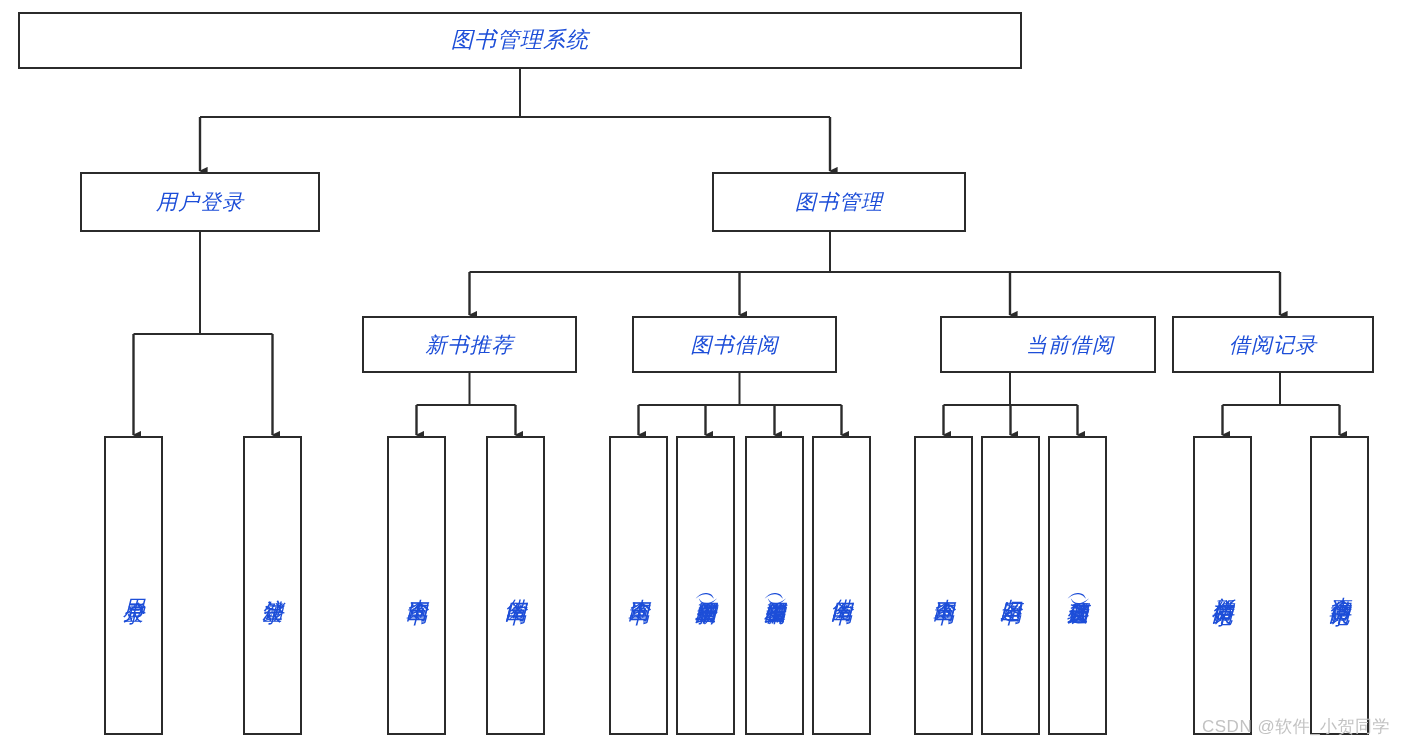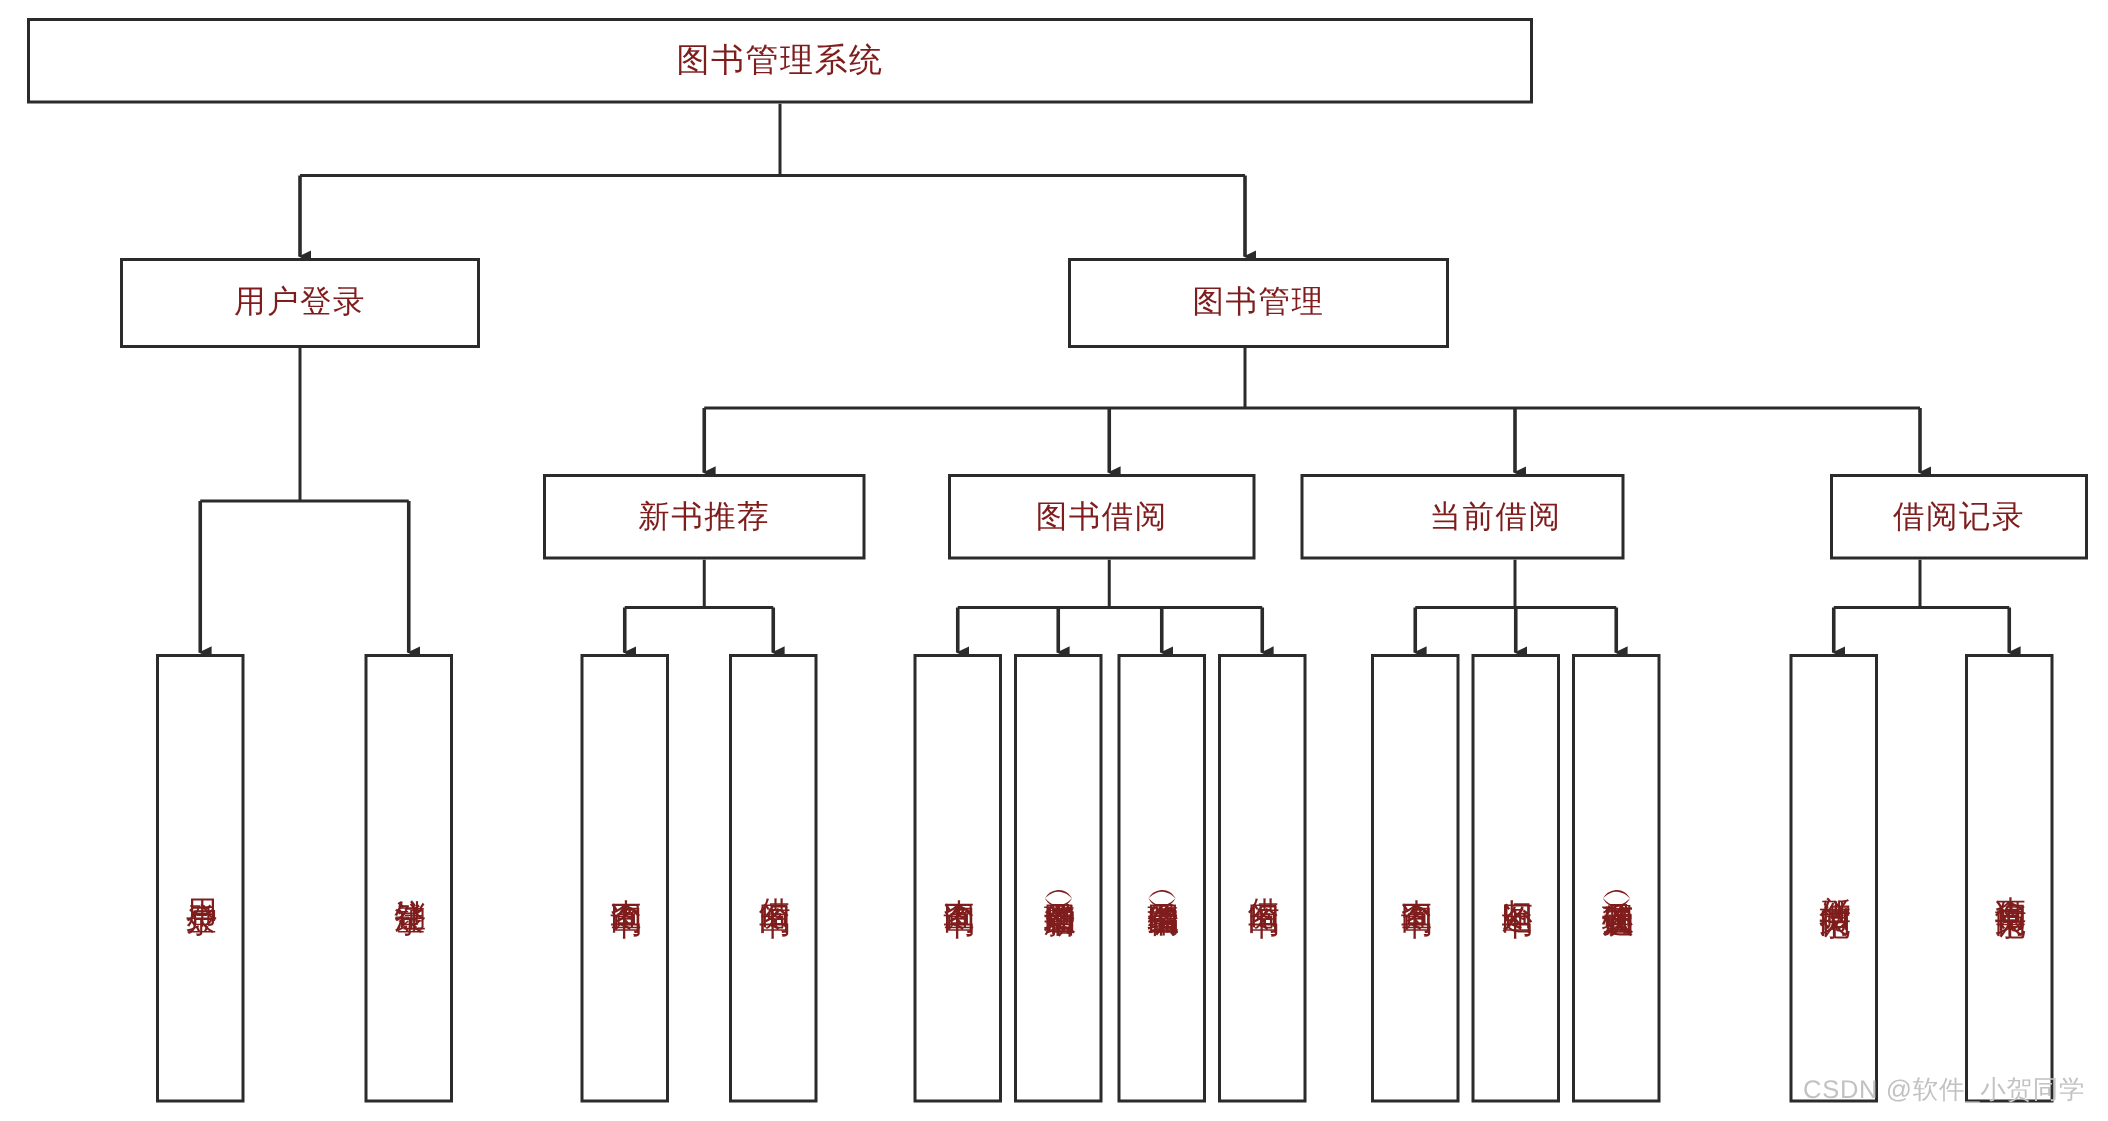"图书管理系统" .node { color: #7f1d1d -> #1d4ed8; font-style: none -> italic }
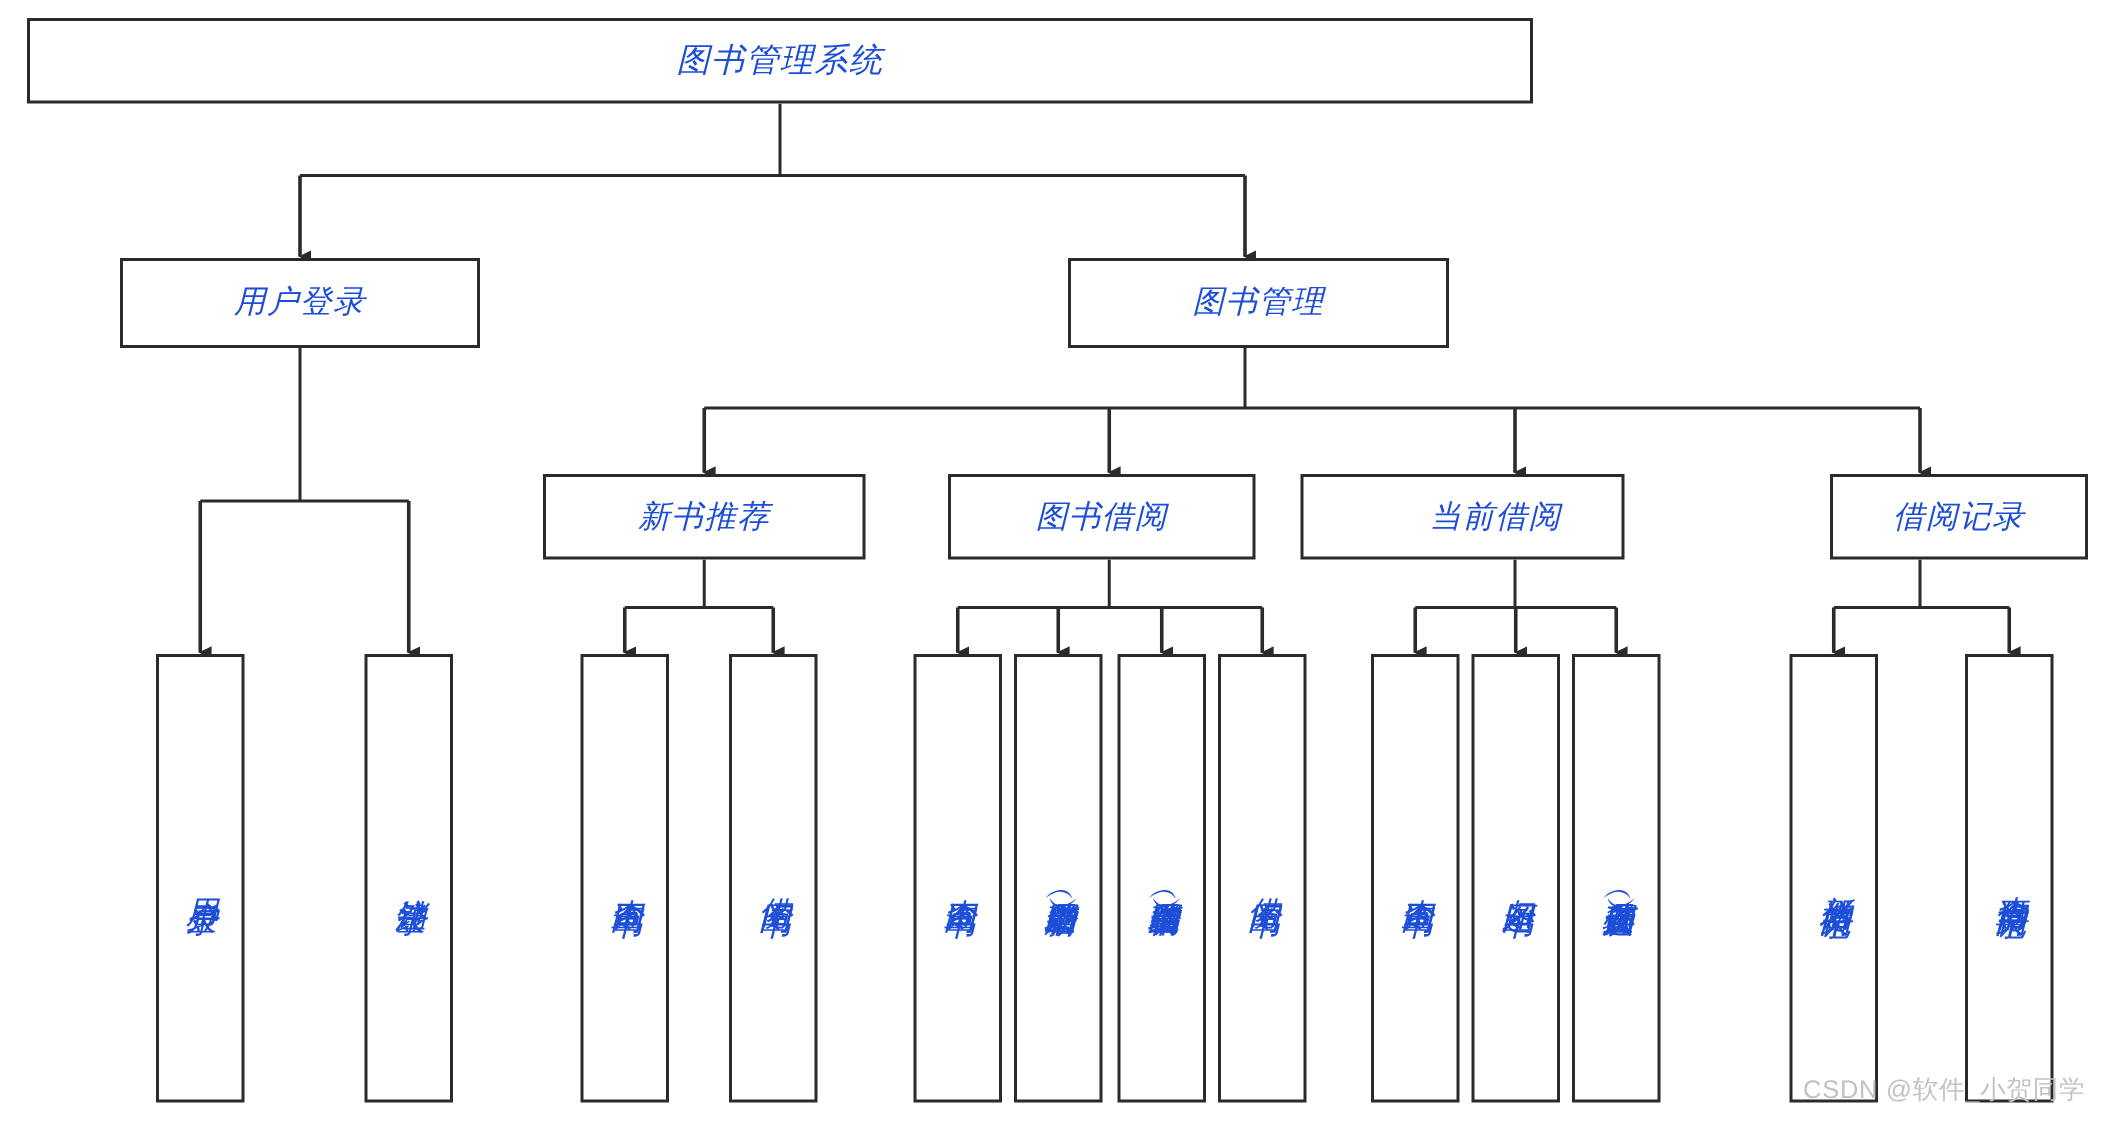"当前借阅" div.node { left: 867px -> 940px }
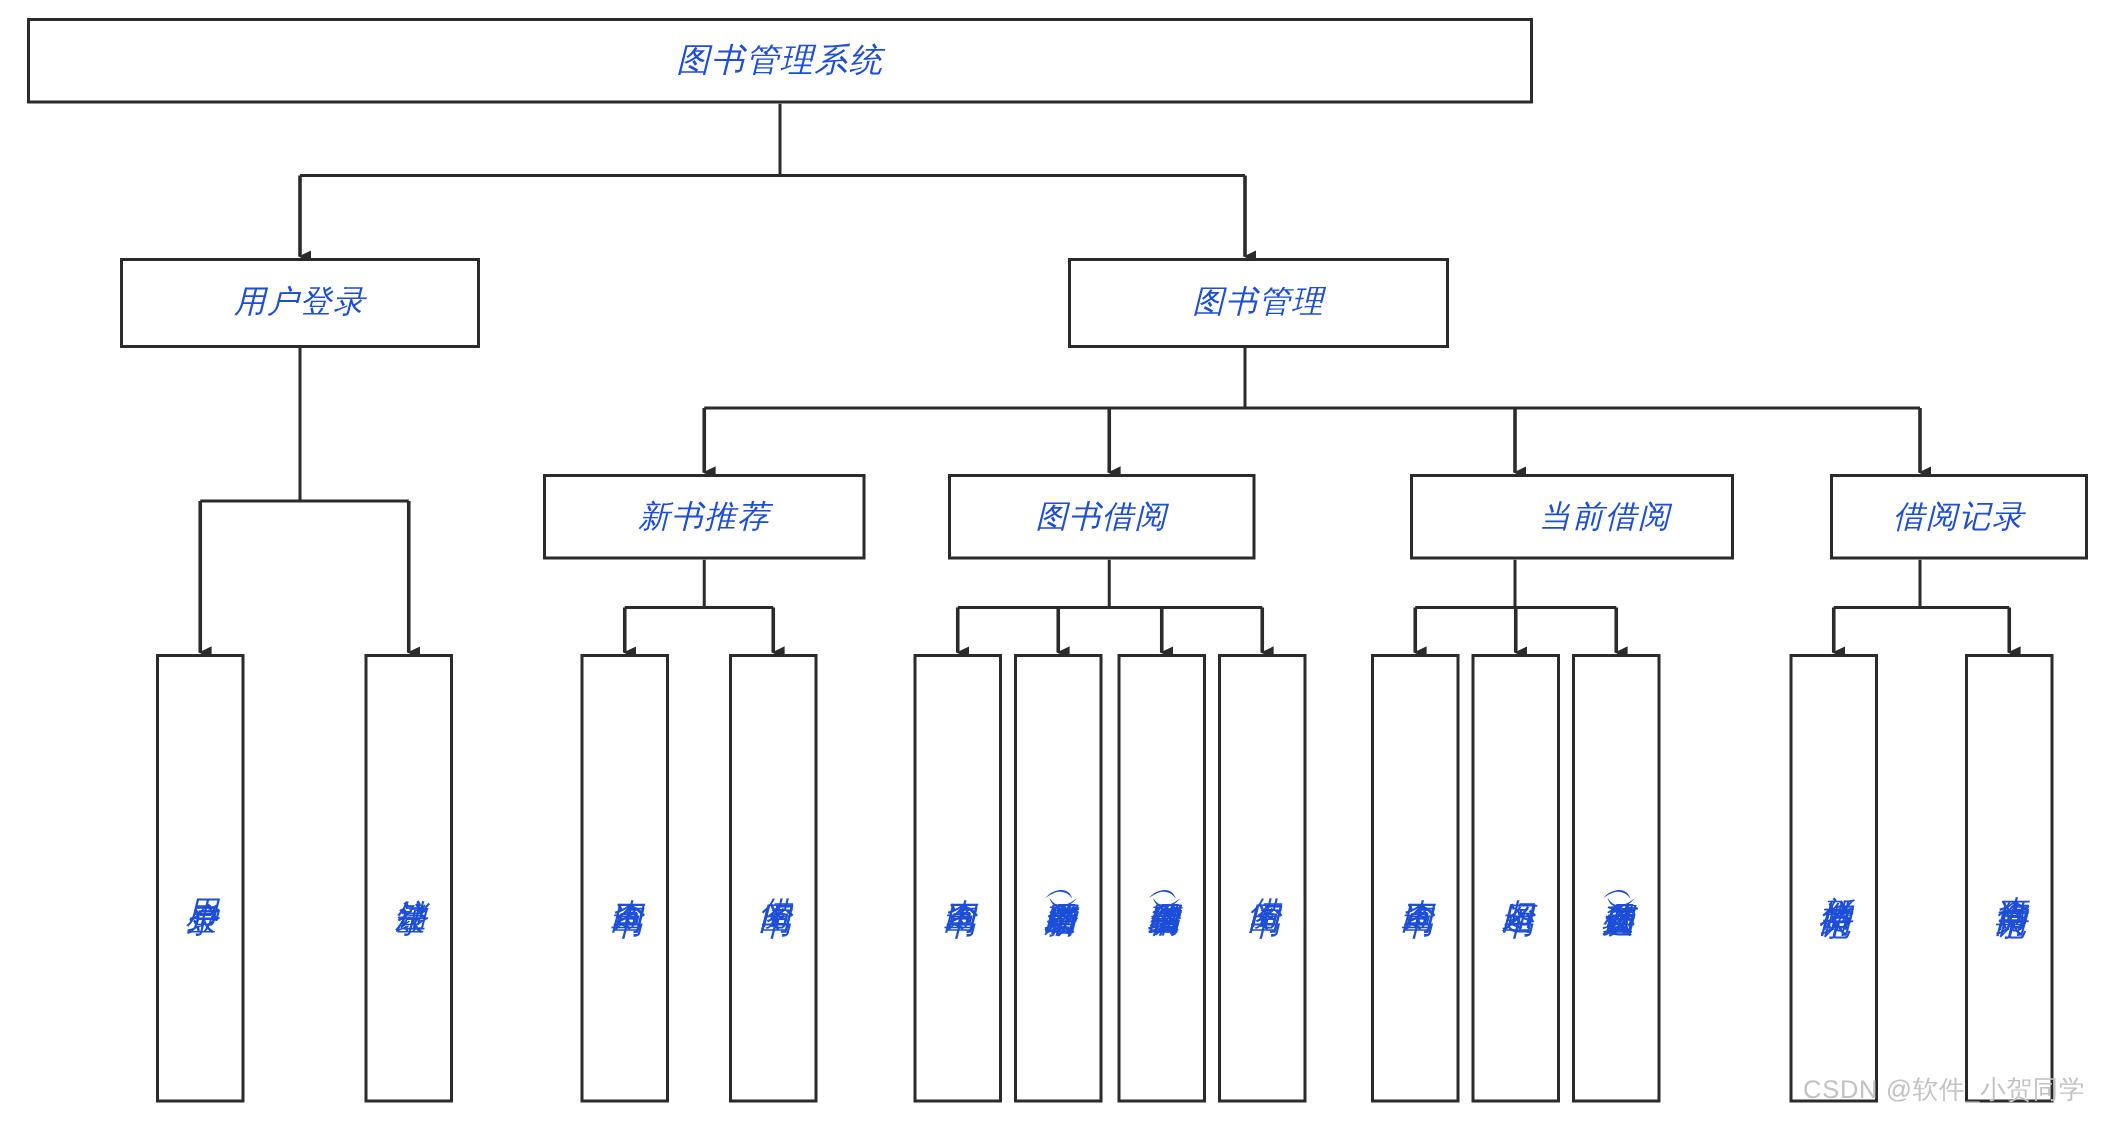"借阅记录" div.node { left: 1220px -> 1172px; width: 172px -> 202px }
